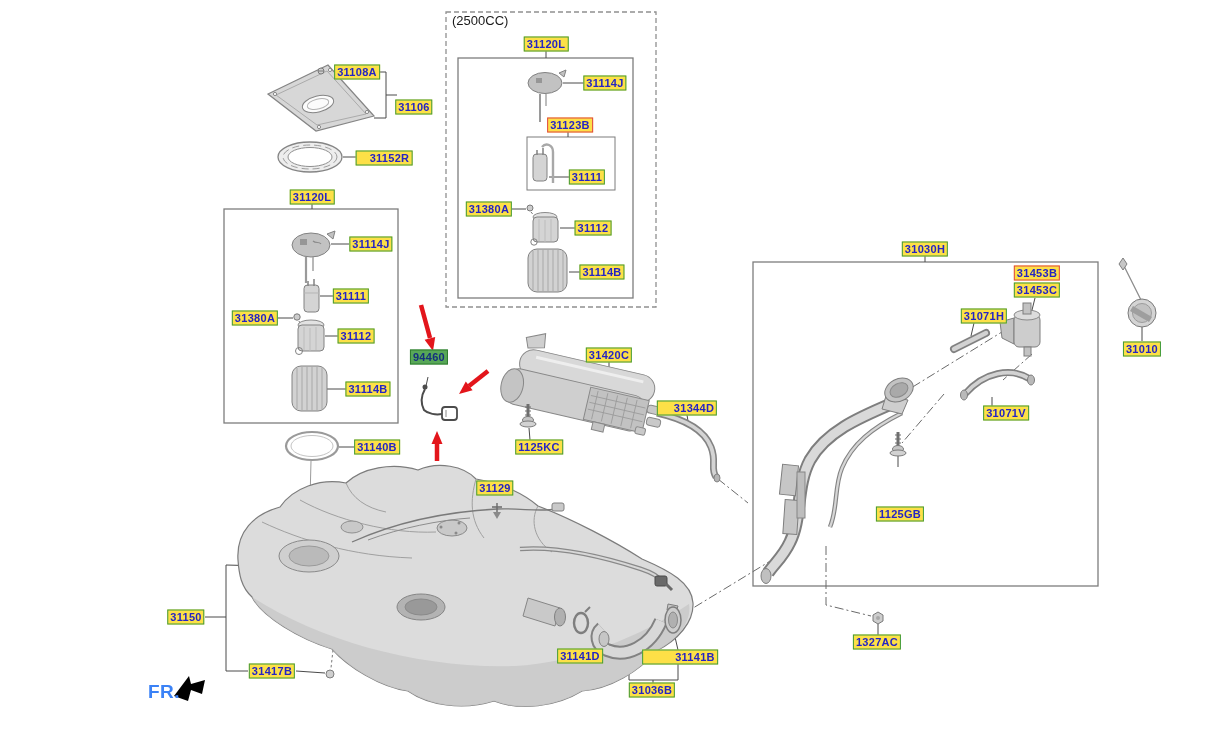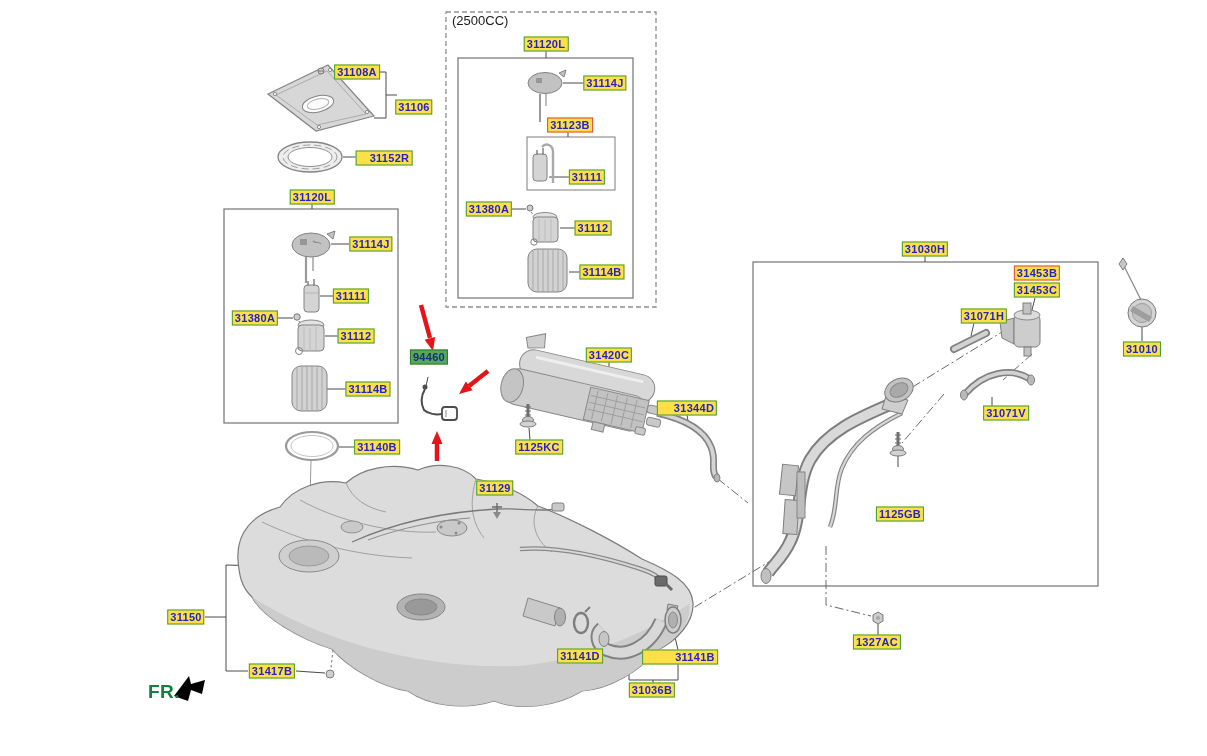"FR." .fr-text { color: #15803d -> #3b82f6 }
